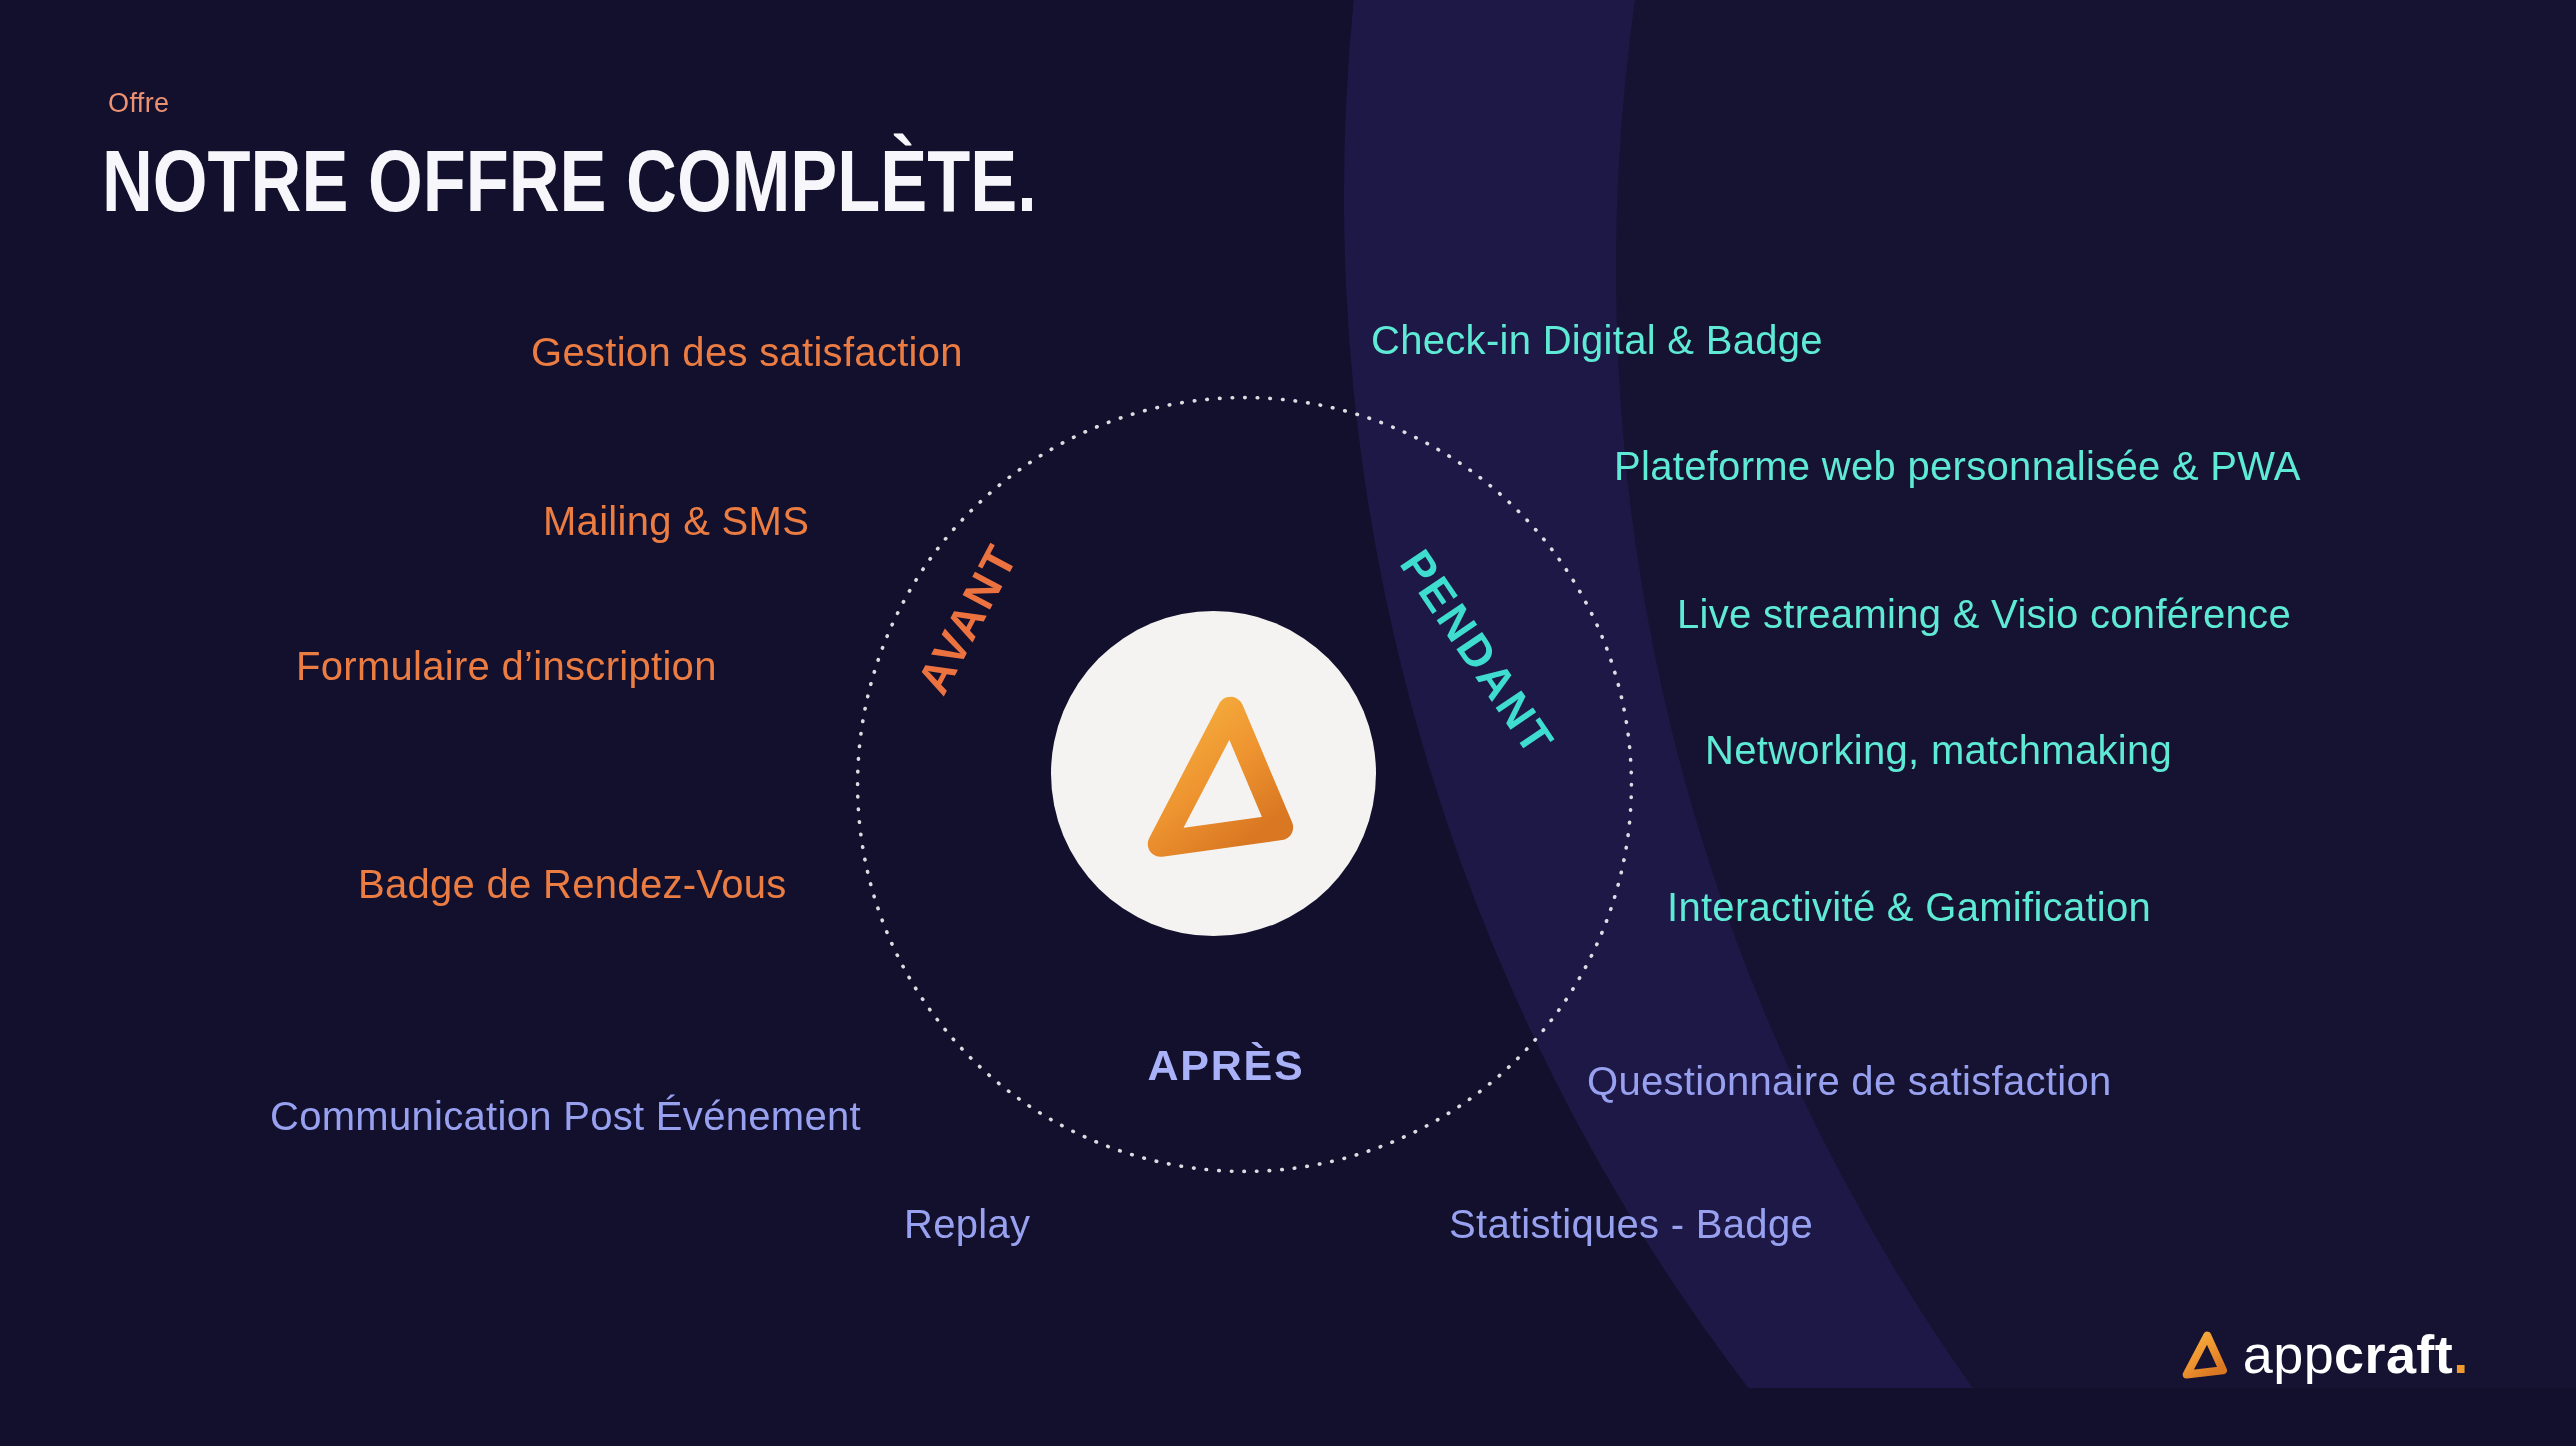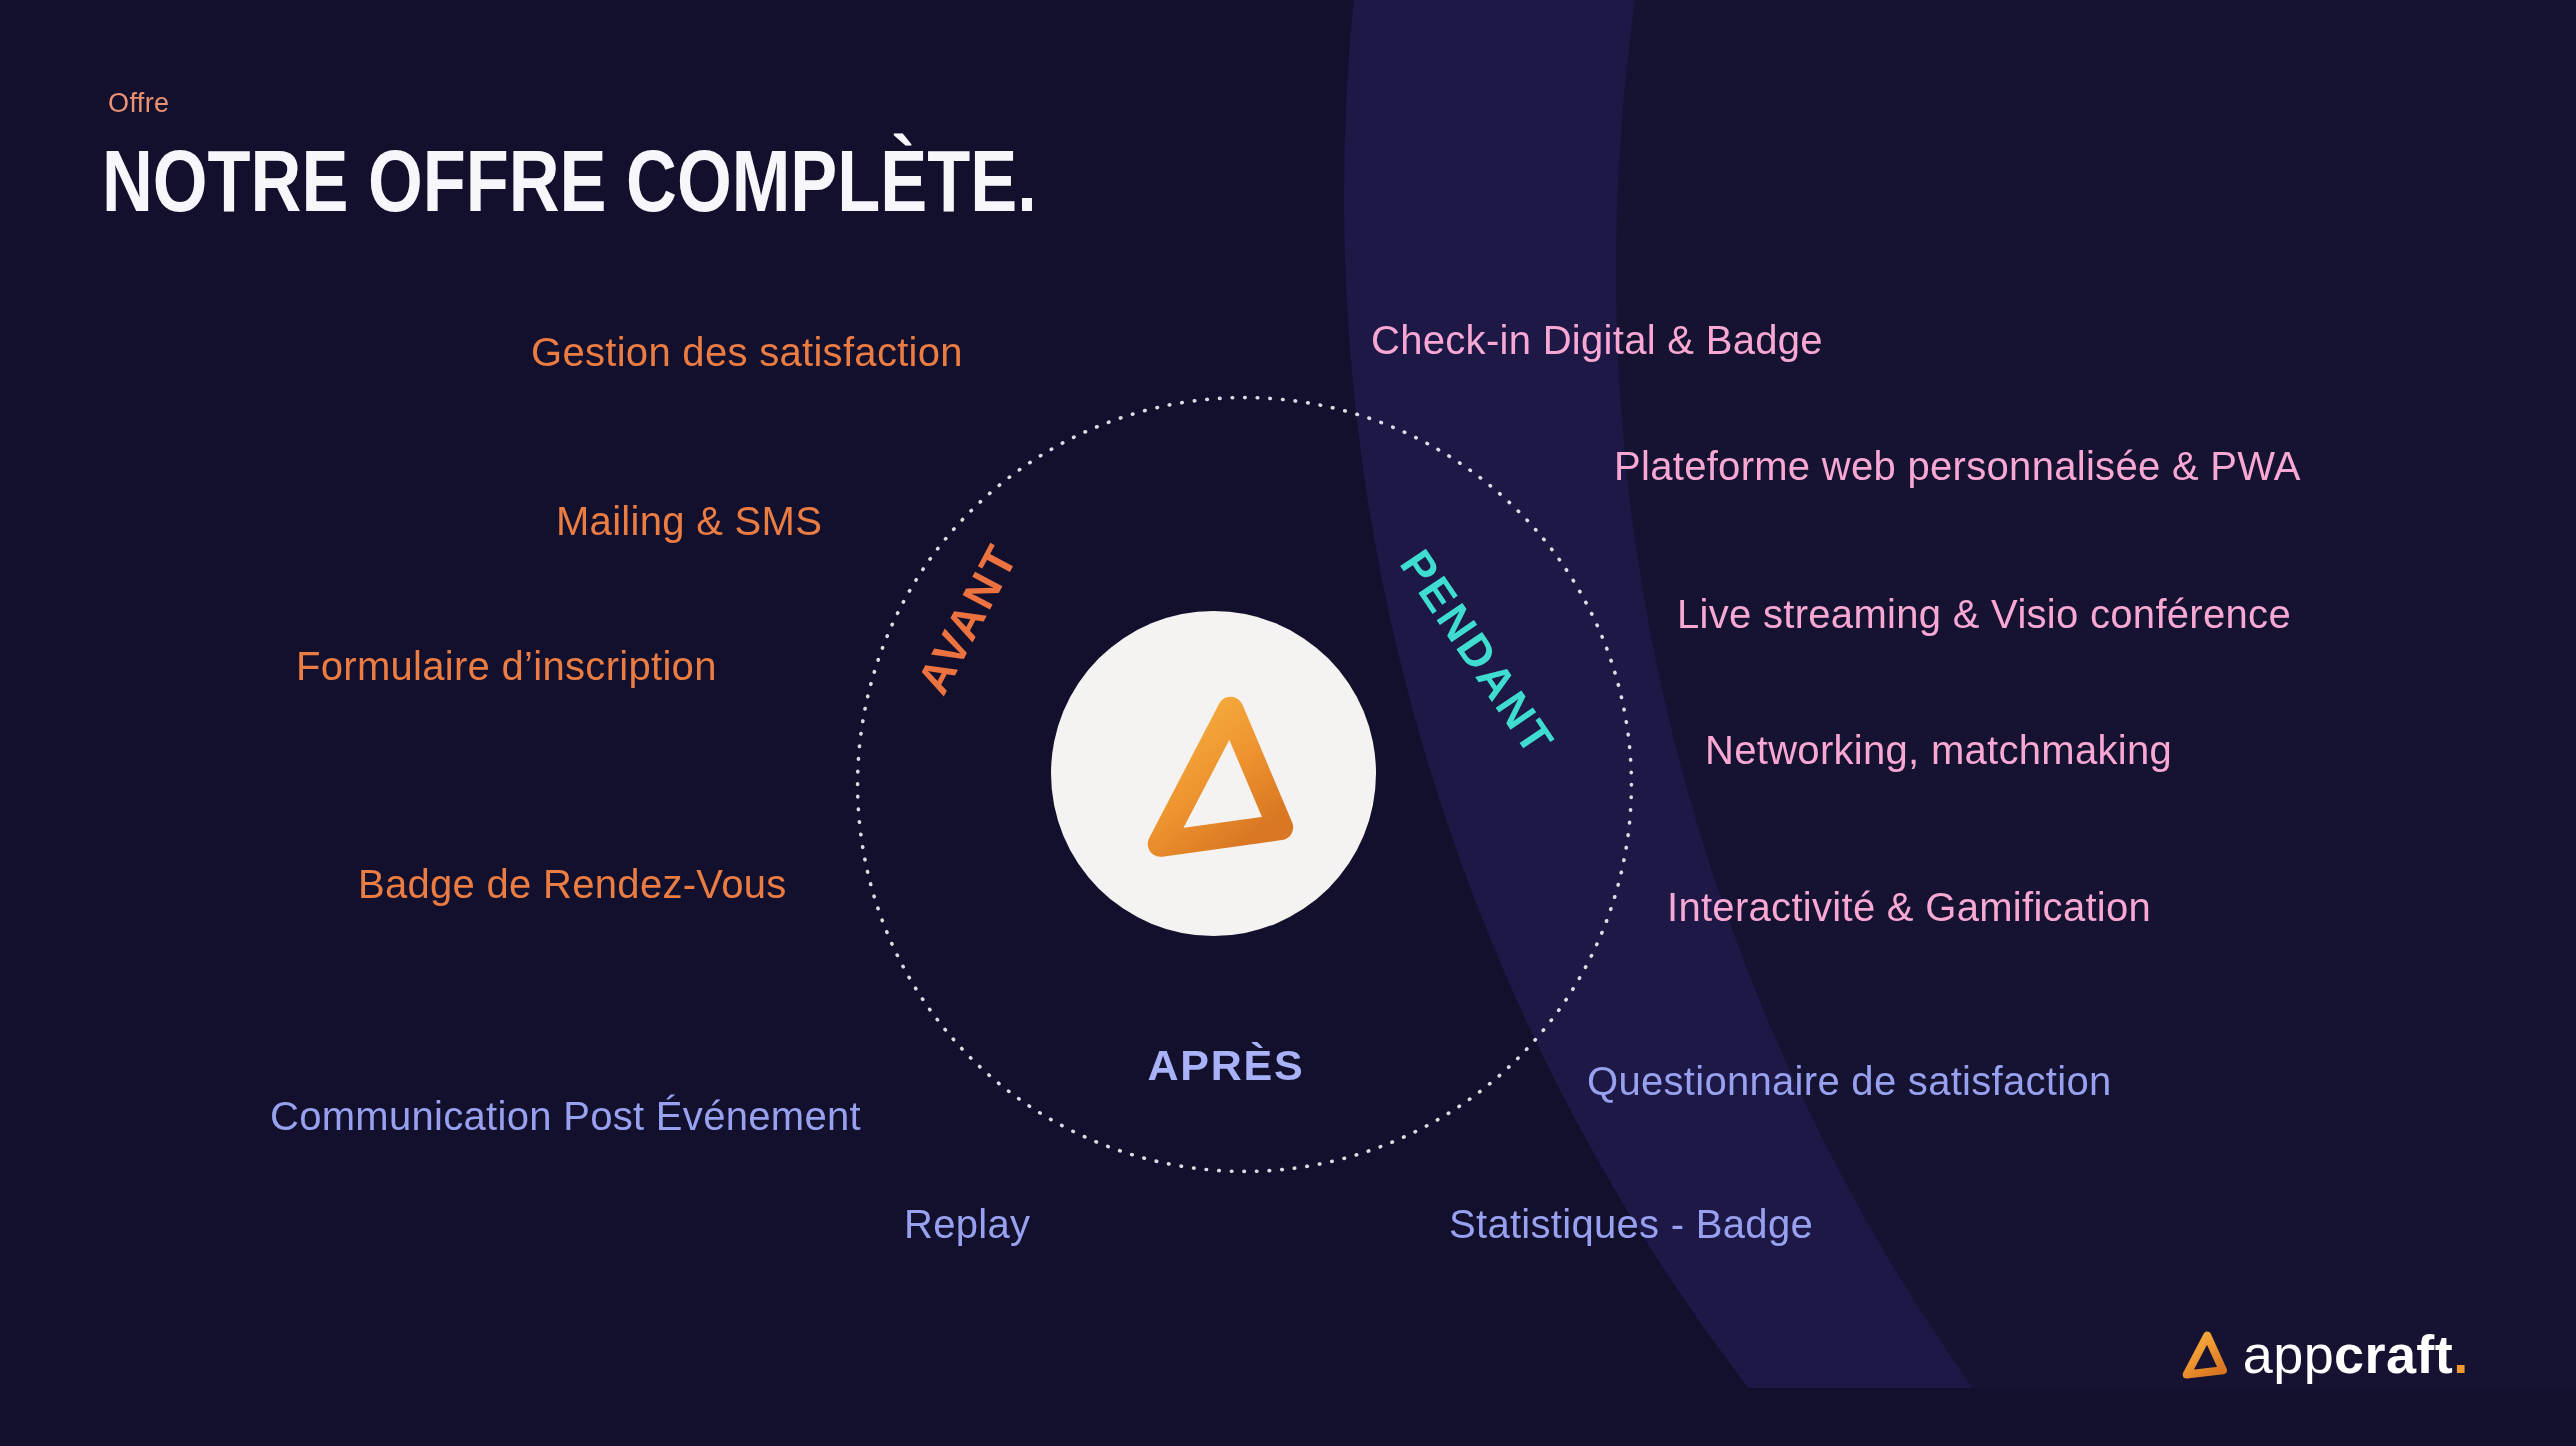"Check-in Digital & Badge" .teal { color: #f9a8d4 -> #5eead4 }
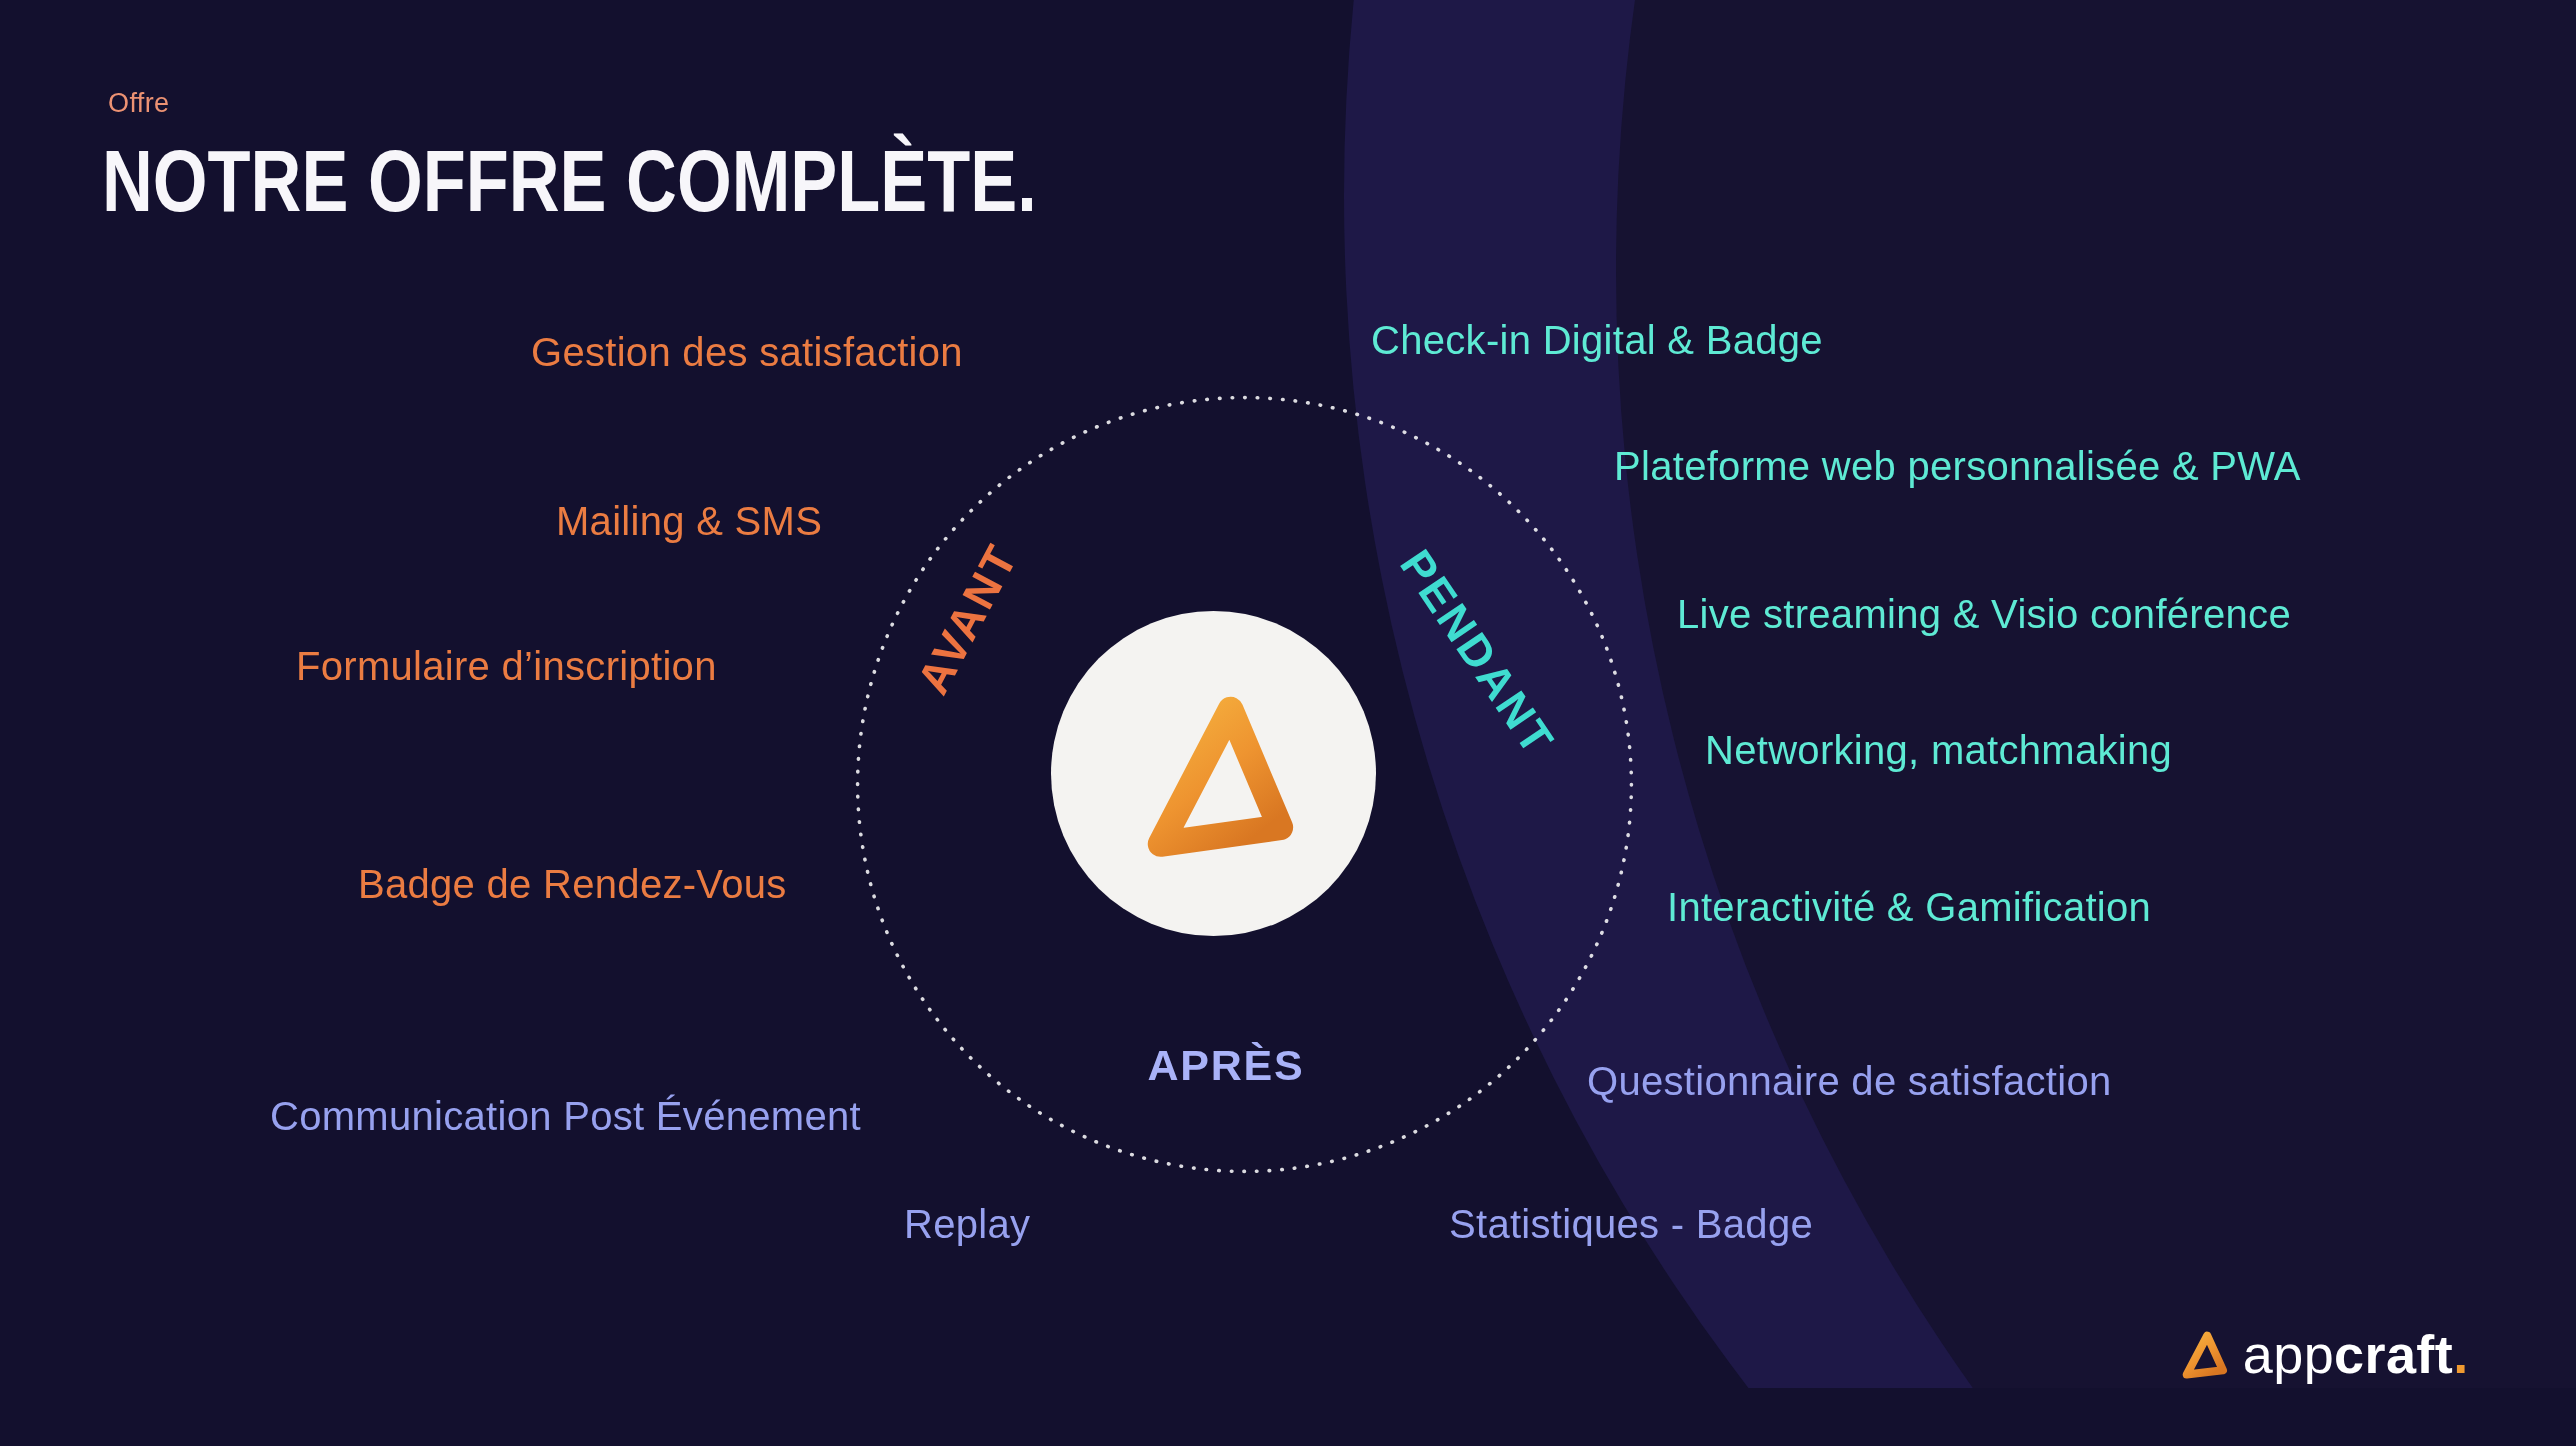"Mailing & SMS" div.label { left: 556px -> 543px }
